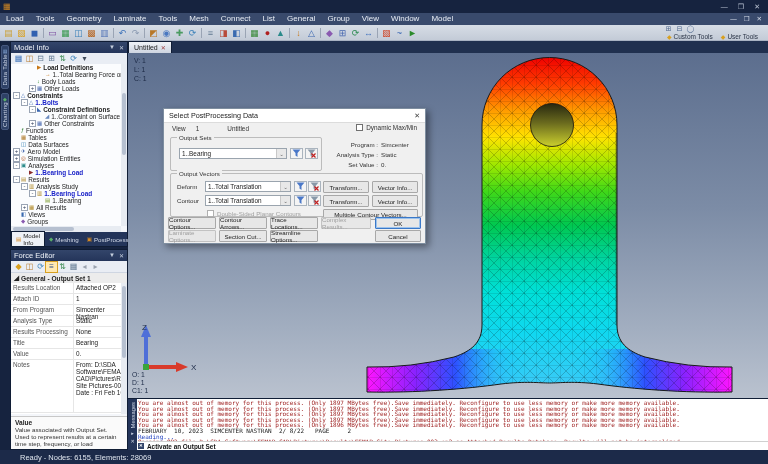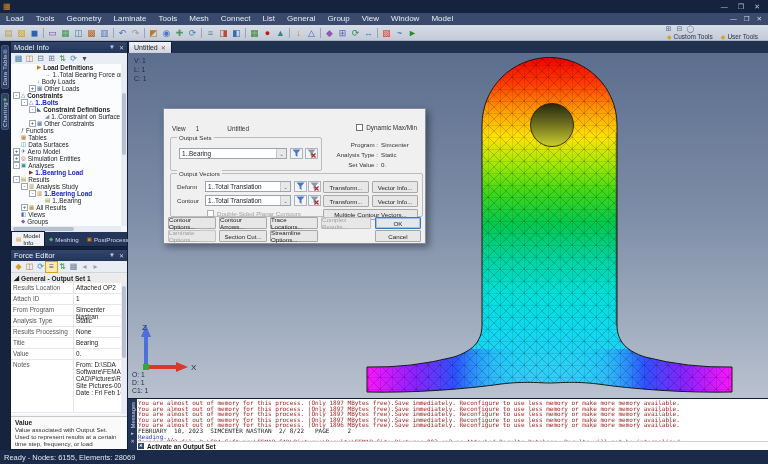"Select PostProcessing Data" div { html: none -> <div> <span>Select PostProcessing Data</span> <span>✕</span> </div> }
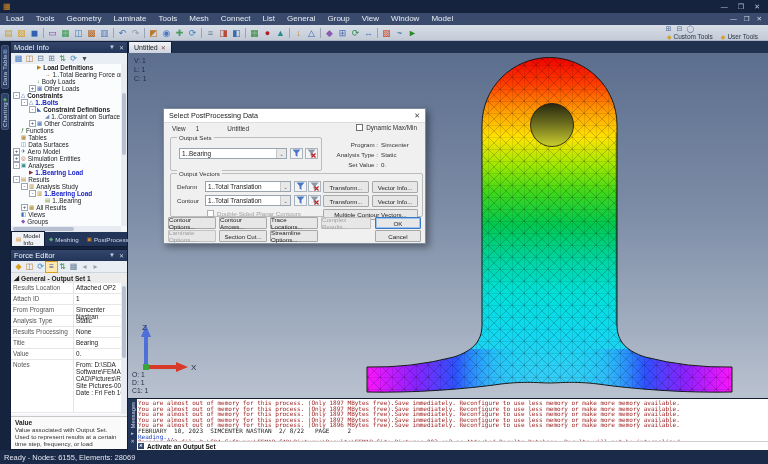"Ready - Nodes: 6155, Elements:" #statusbar { padding-left: 4px -> 20px }
